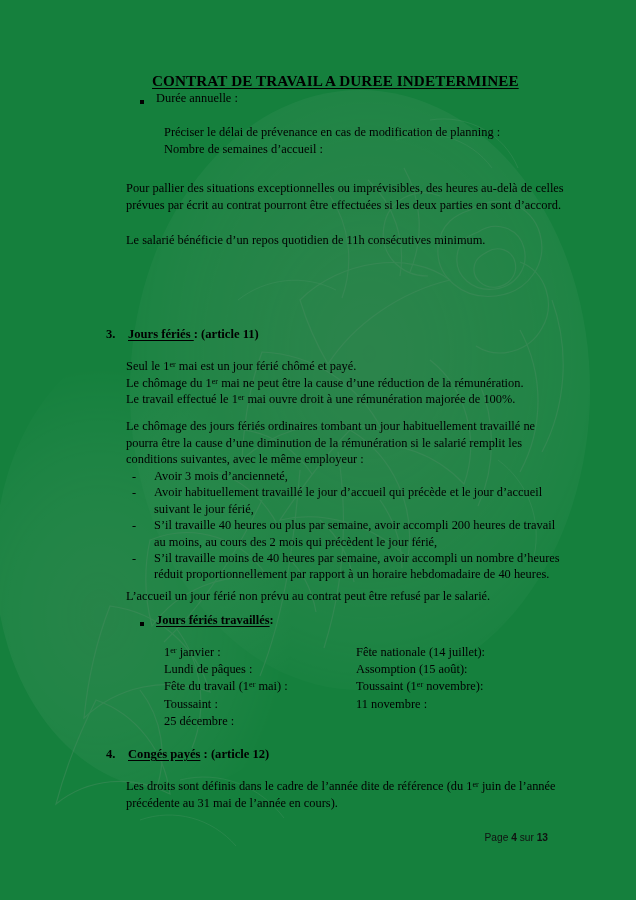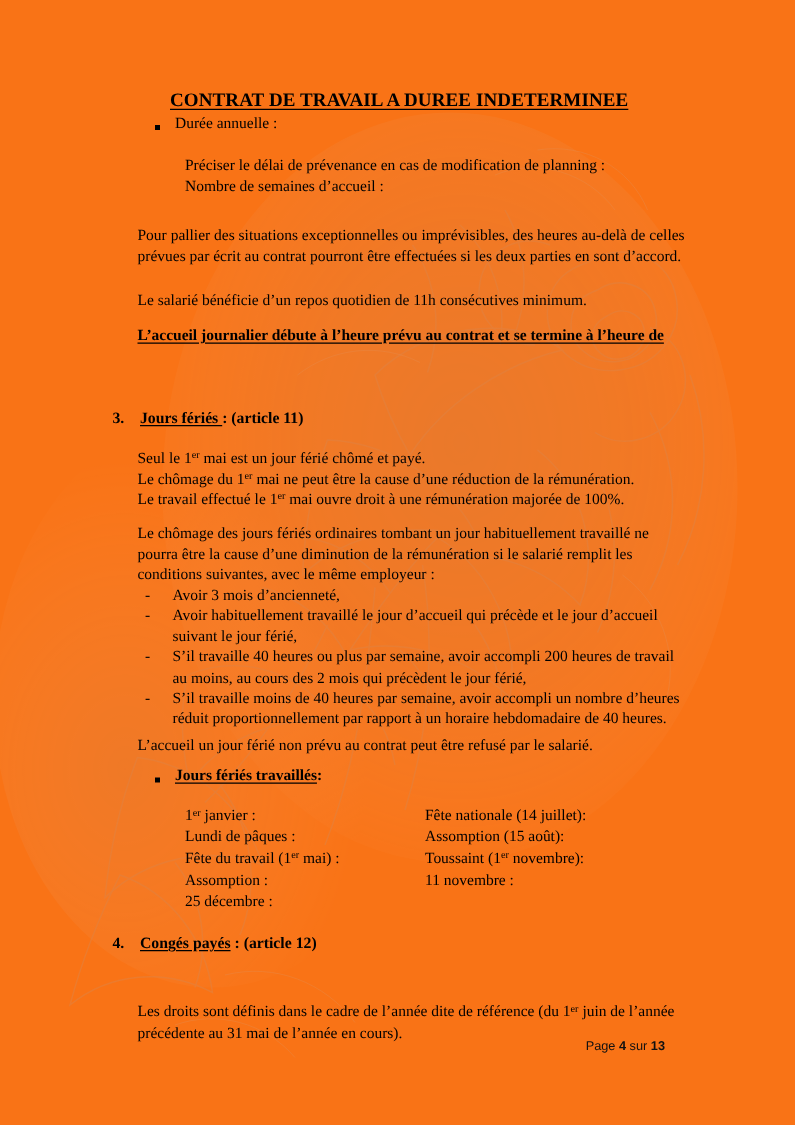"CONTRAT DE TRAVAIL A DUREE" .page { background: #f97316 -> #15803d; padding-left: none -> 16px }
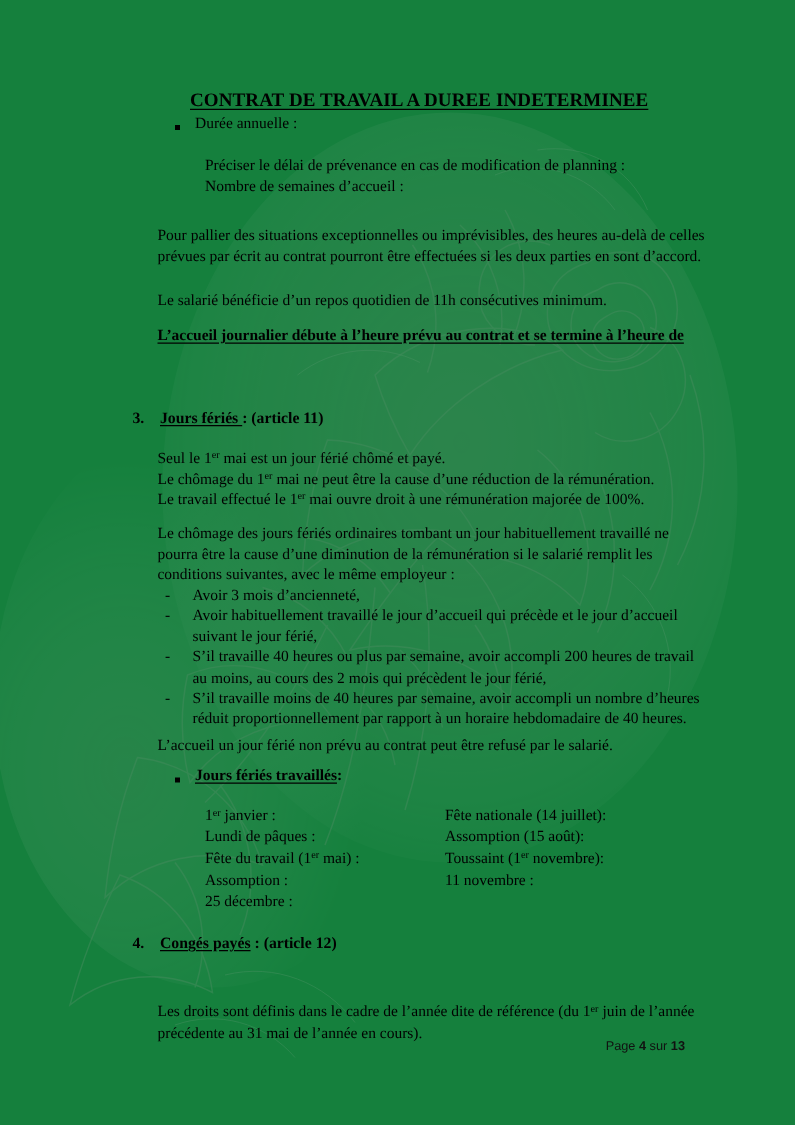"L’accueil journalier débute à l’heure" div.para { html: <div>L’accueil journalier débute à l’heure prévu au contrat et se termine à l’heure de</div> -> none }
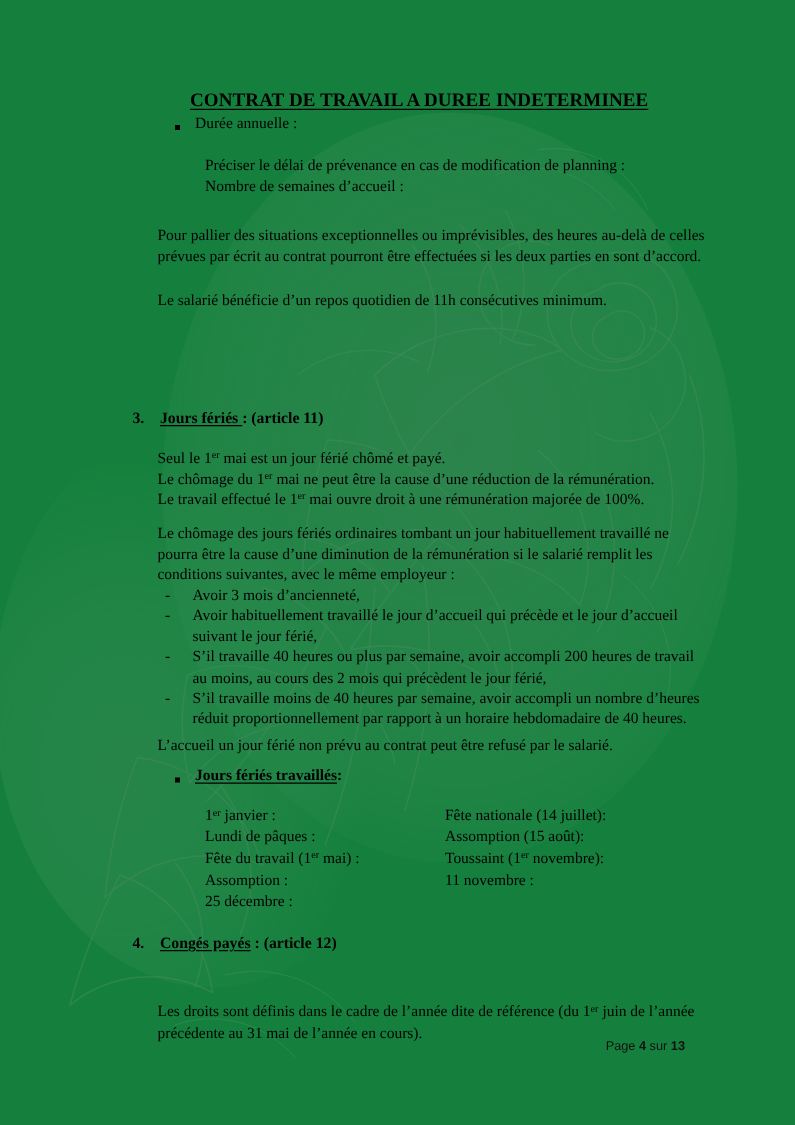"Assomption :" span { text: Assomption -> Toussaint }
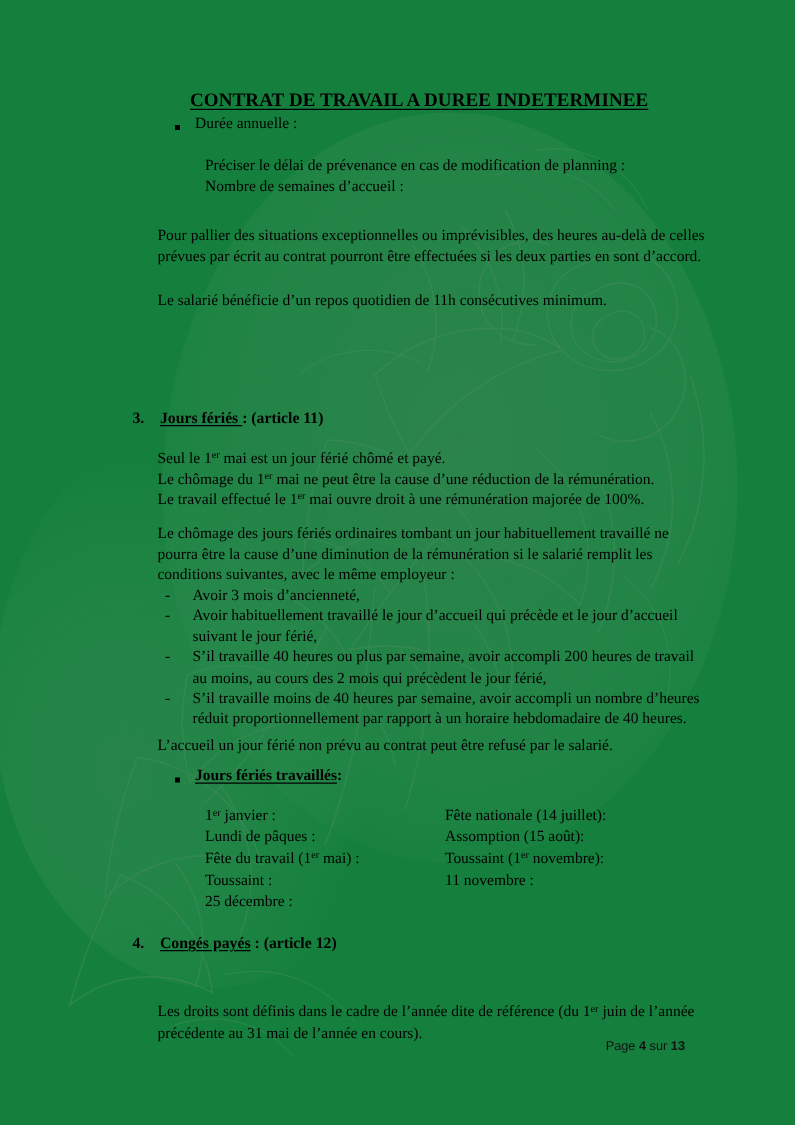"Les droits sont définis dans" div.blk { margin-top: 23px -> none }
